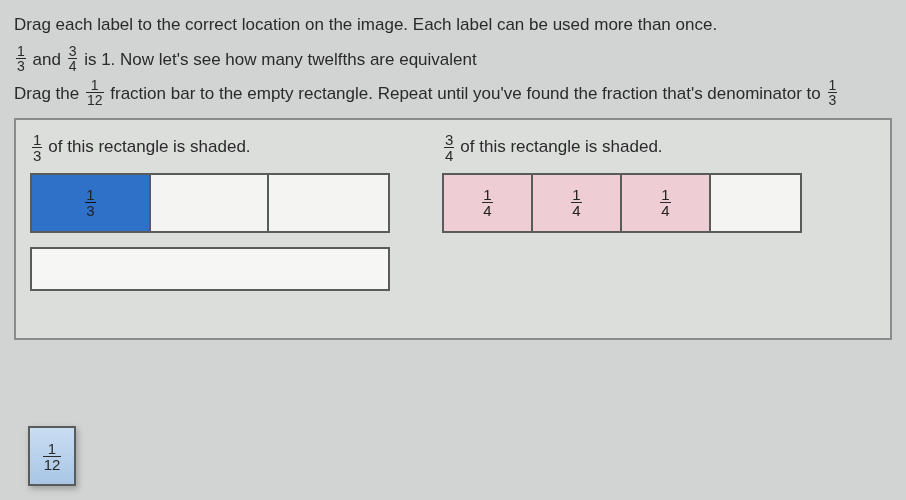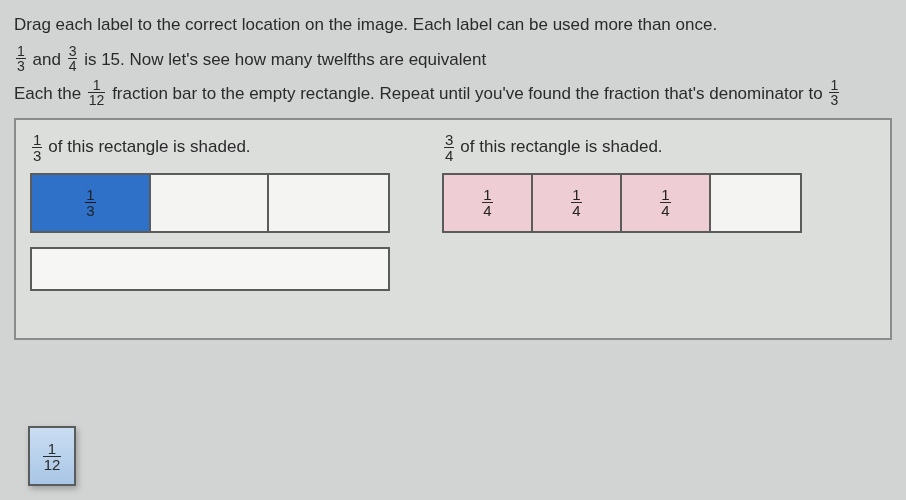"is 15. Now let's see" span { text: 15 -> 1 }
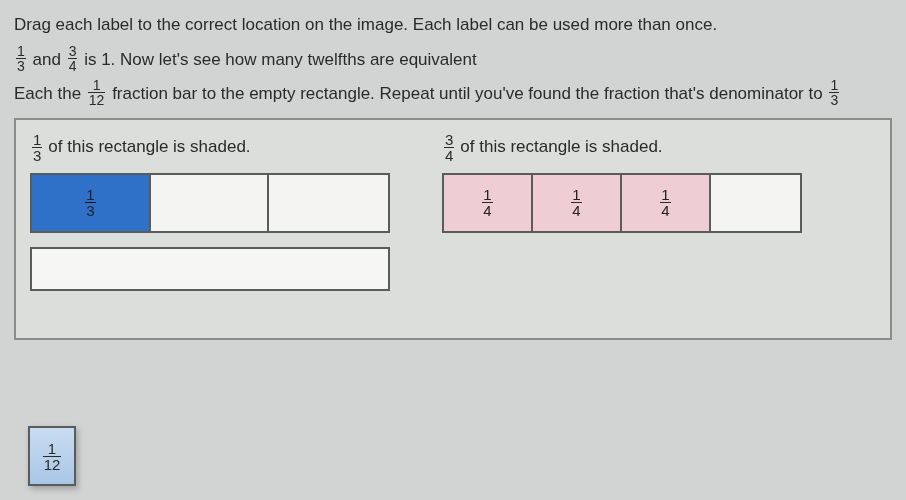"Each the" span { text: Each -> Drag }
